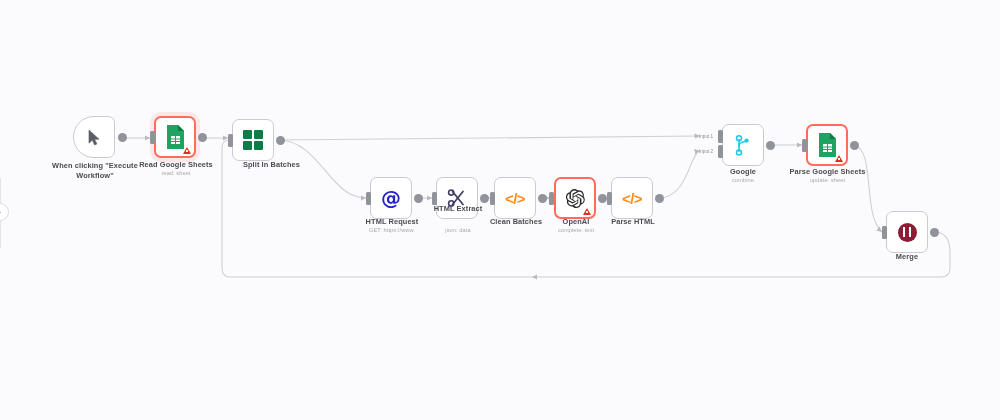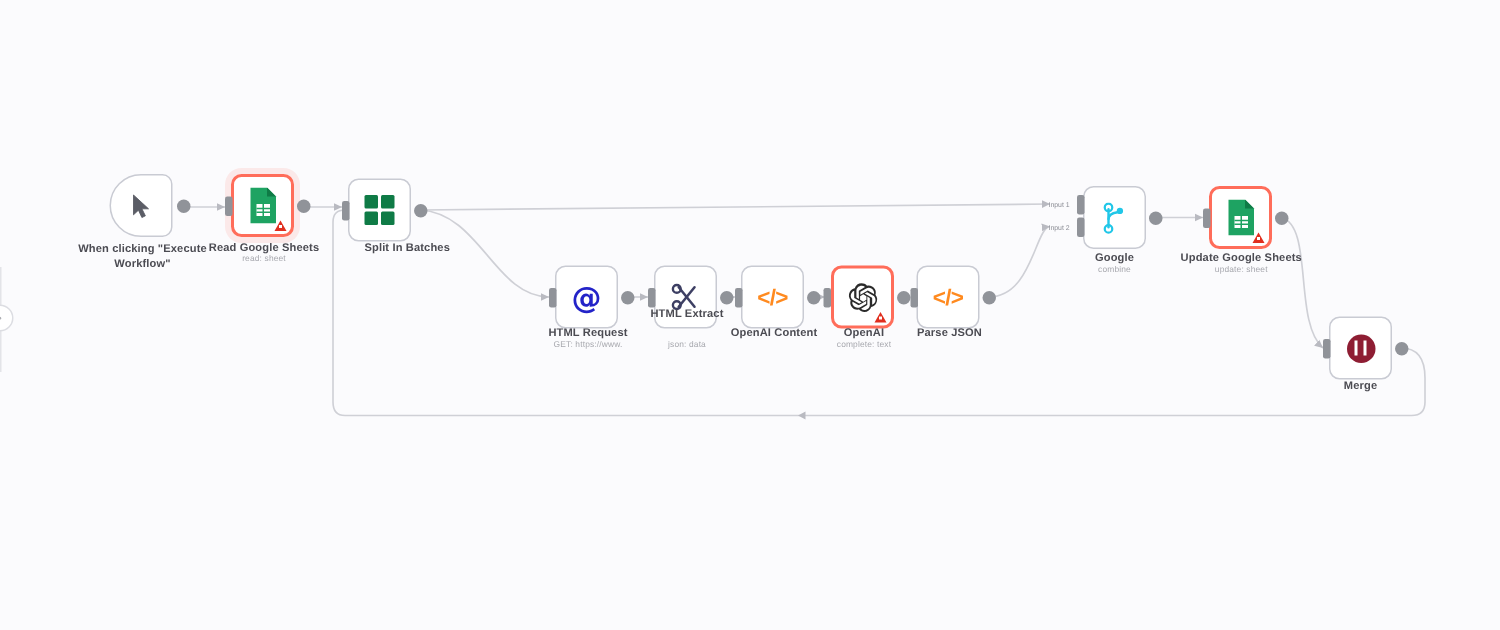"Update Google Sheets" div.nlabel { text: Update -> Parse }
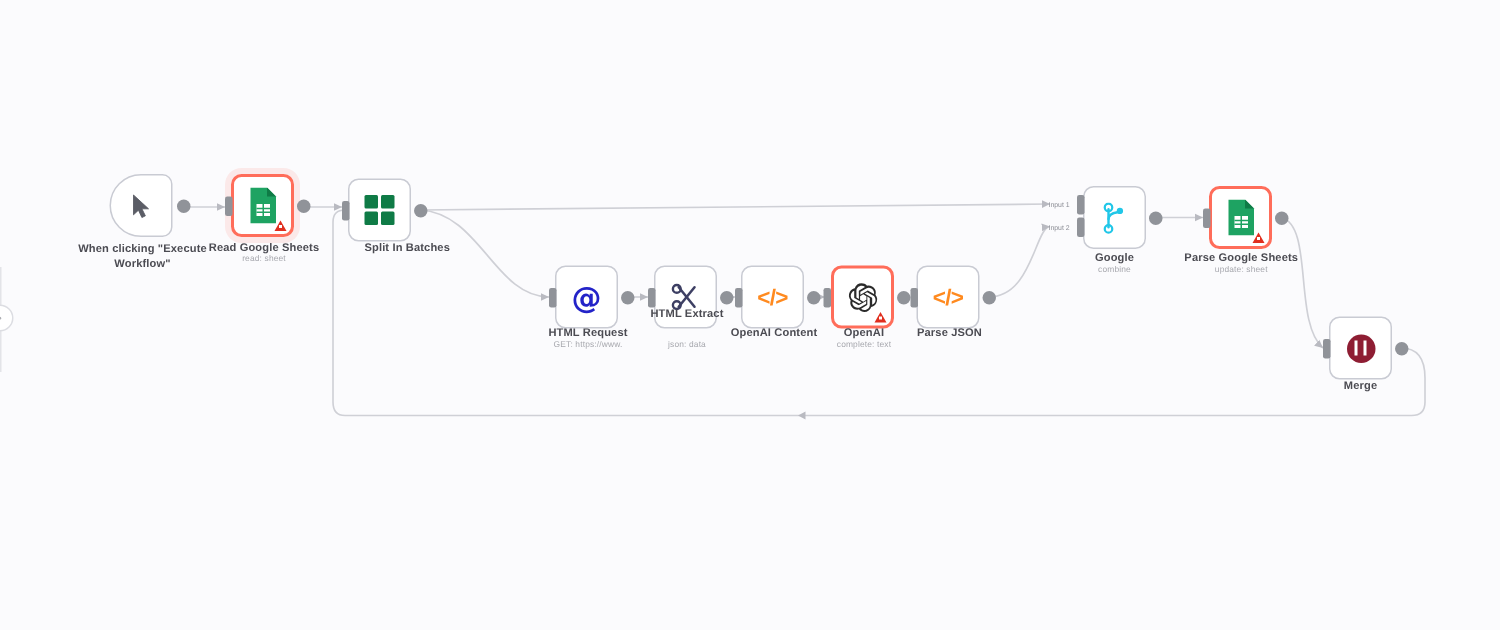"OpenAI Content" div.nlabel { text: OpenAI Content -> Clean Batches }
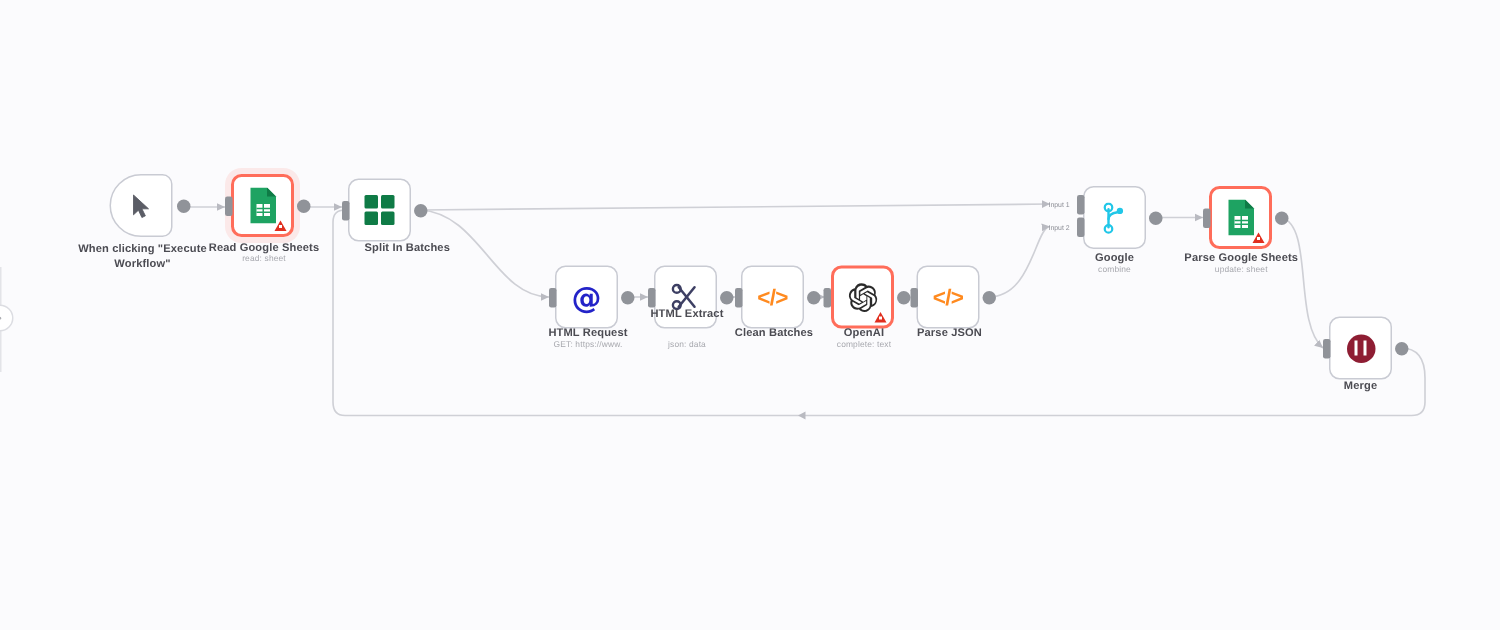"Parse JSON" div.nlabel { text: JSON -> HTML }
